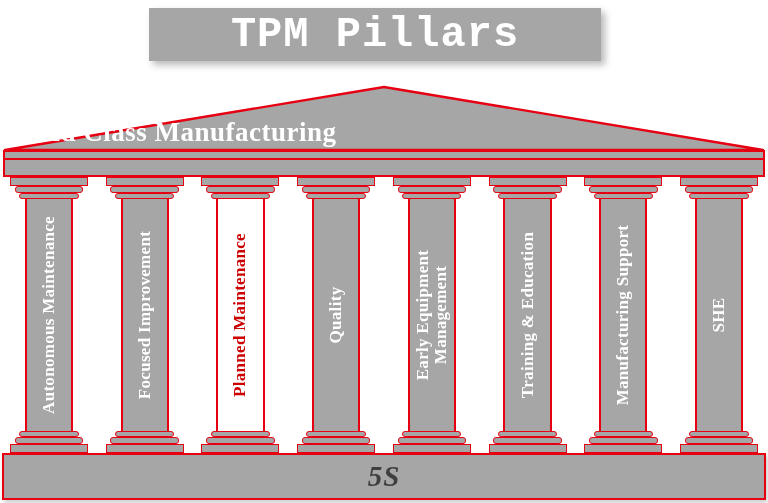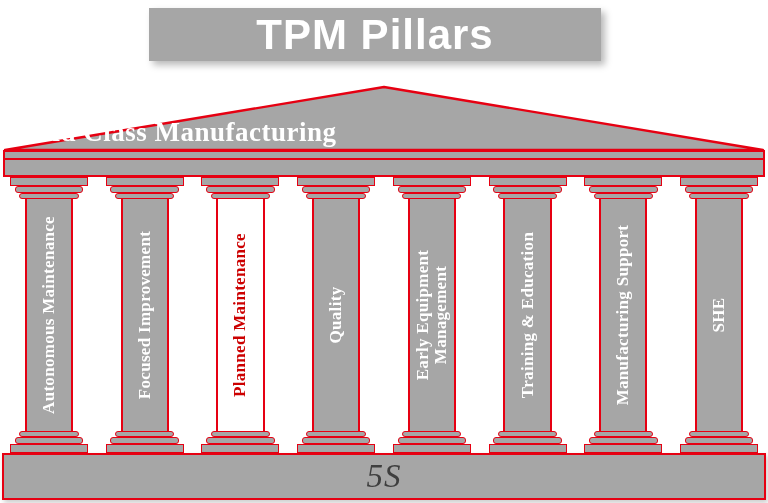"TPM Pillars" .banner-title { font-family: Liberation Sans, sans-serif -> Liberation Mono, monospace }
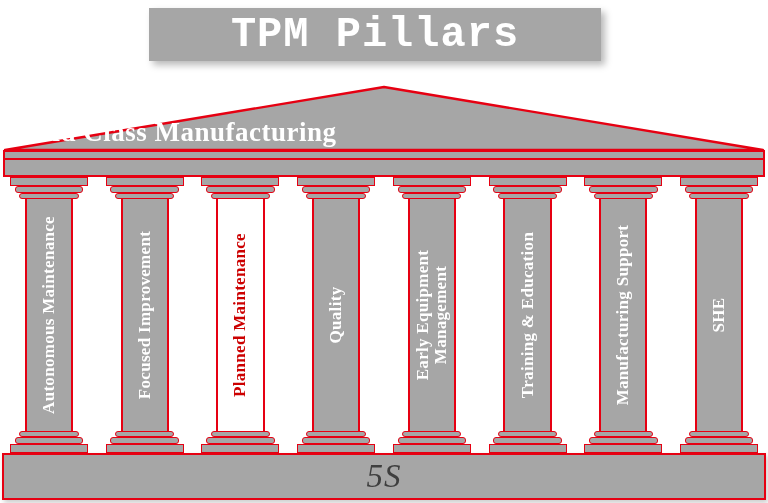"5S" .foundation-label { font-size: 33px -> 29px; font-weight: normal -> bold }
